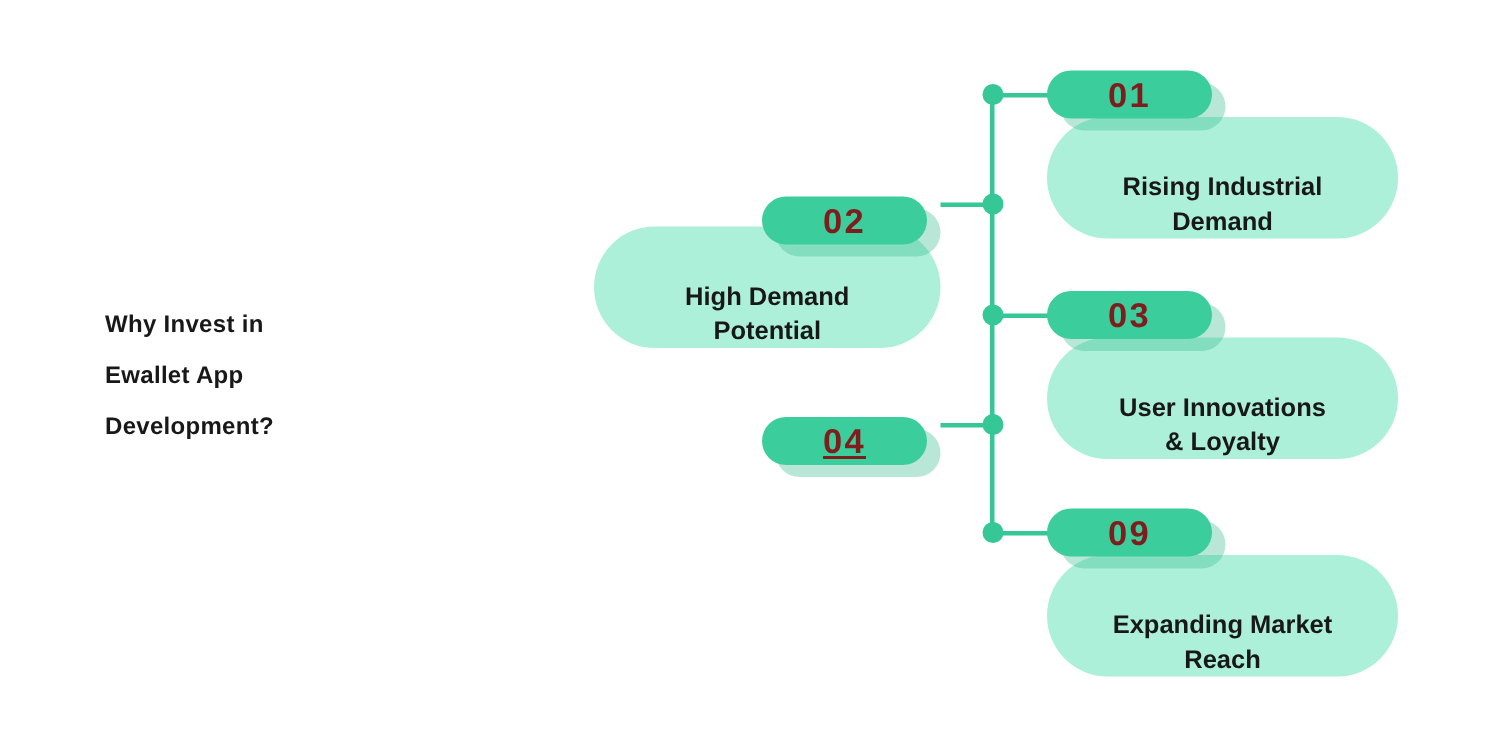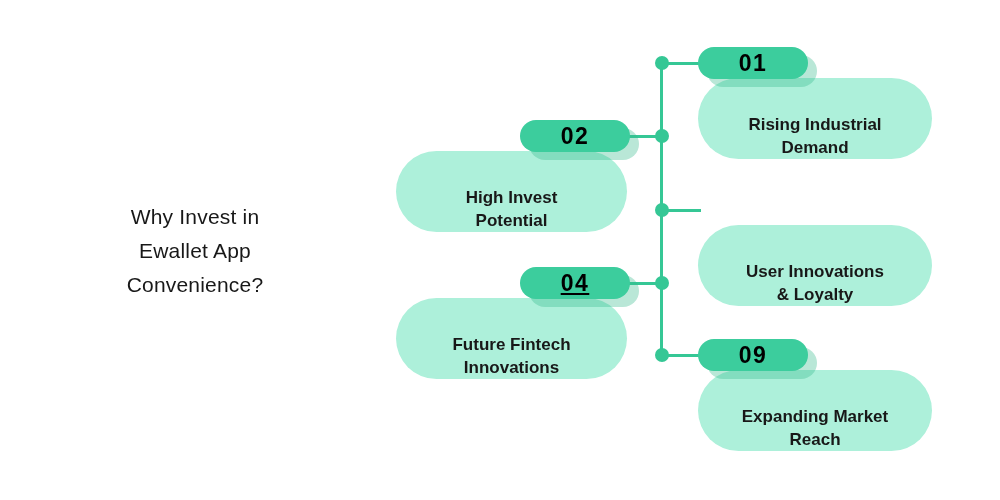"01" .pill { color: #000000 -> #7f1d1d }
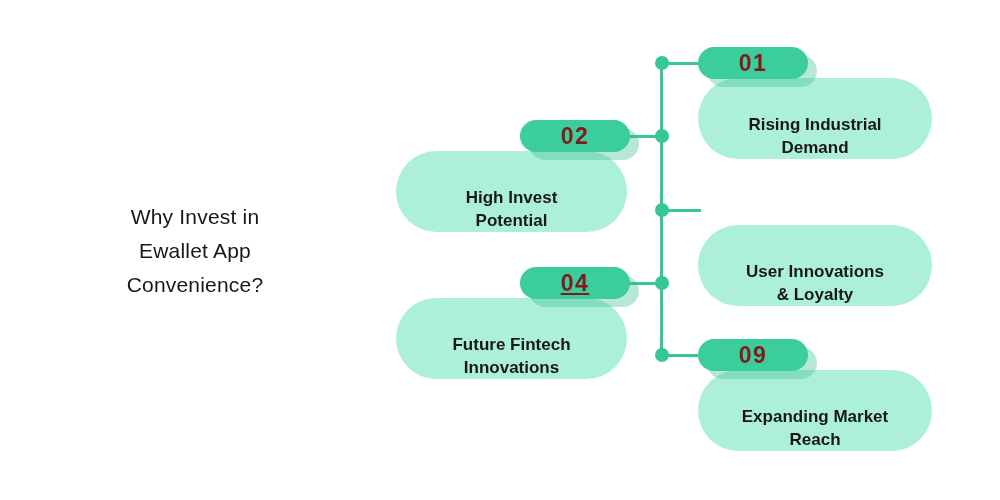"02" .pill.left { left: 520px -> 508px; margin-top: none -> 11px }
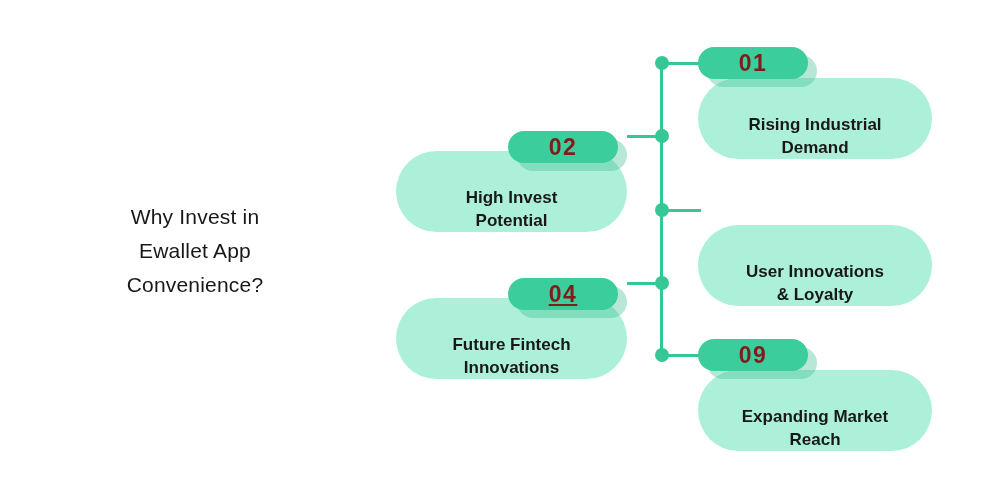"High Invest" span { text: Invest -> Demand }
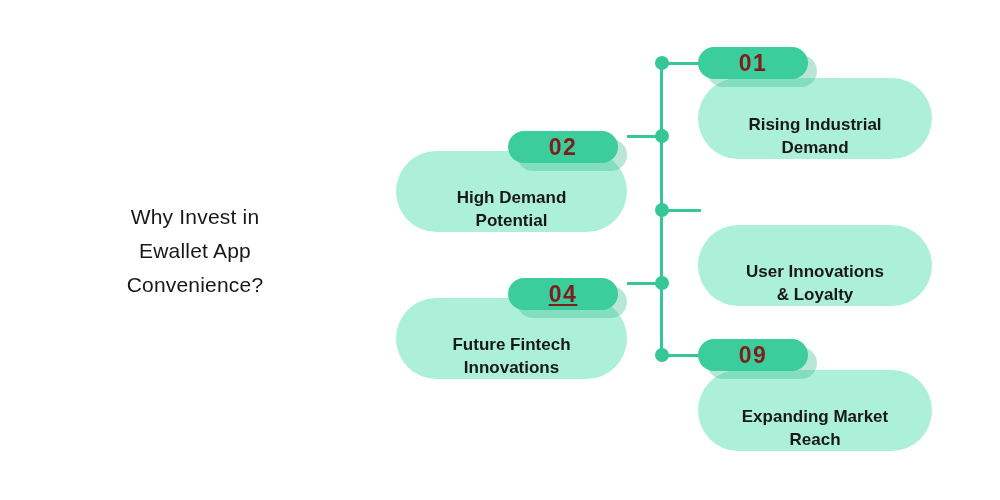"Why Invest in" .title { font-size: 21px -> 16px; font-weight: 400 -> 700; text-align: center -> none }
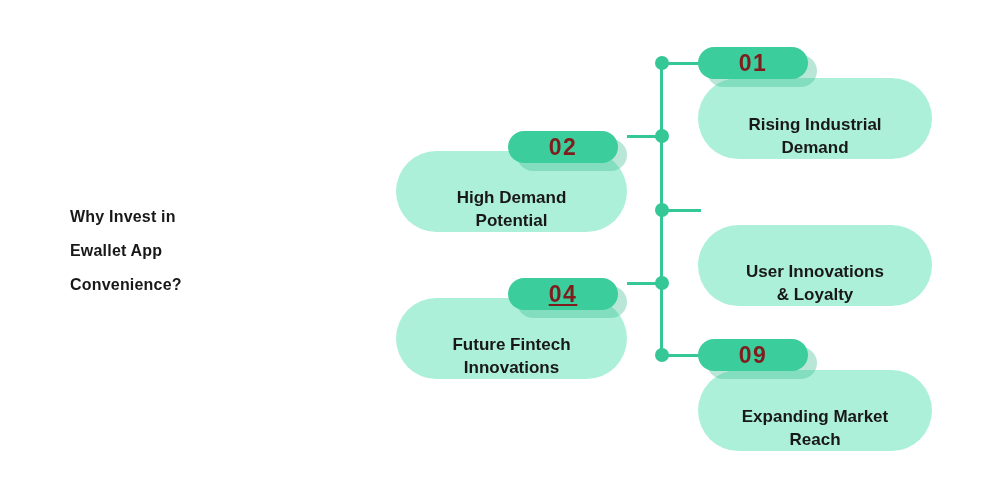"03" div.pill { html: none -> <div> <span>03</span> </div> }
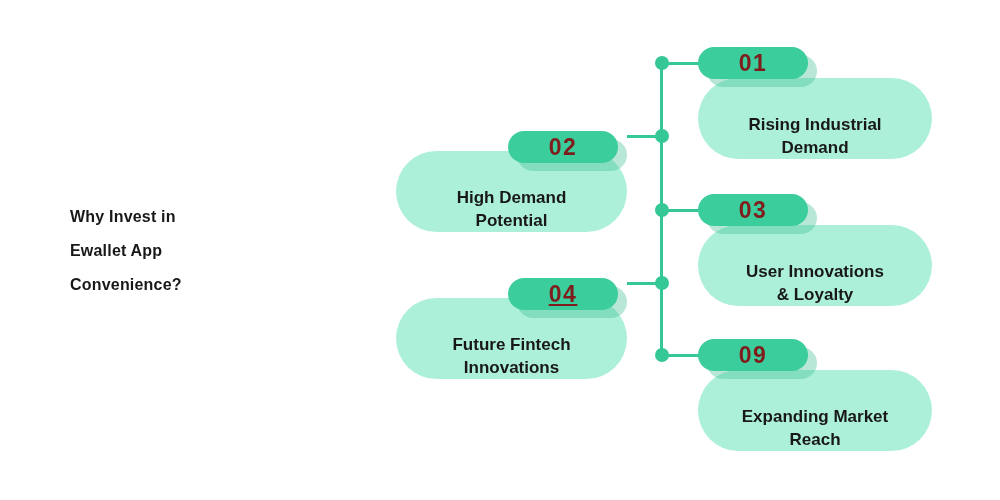"Convenience?" span { text: Convenience -> Development }
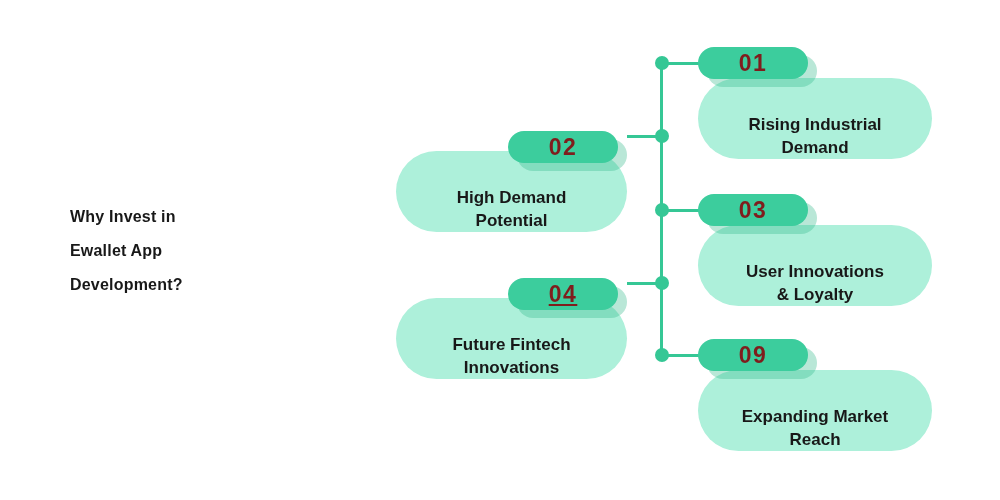"Future Fintech" div.card { html: <div> <span>Future Fintech</span> <span>Innovations</span> </div> -> none }
